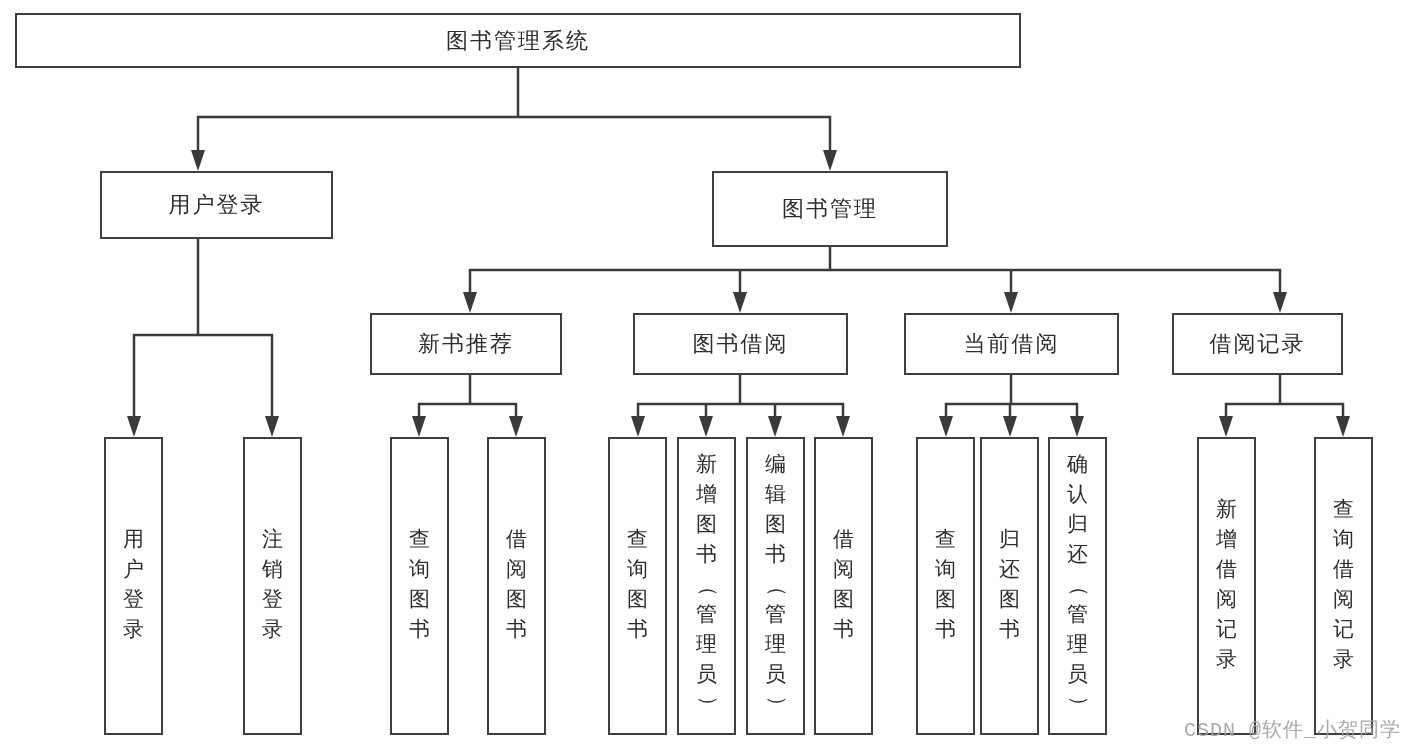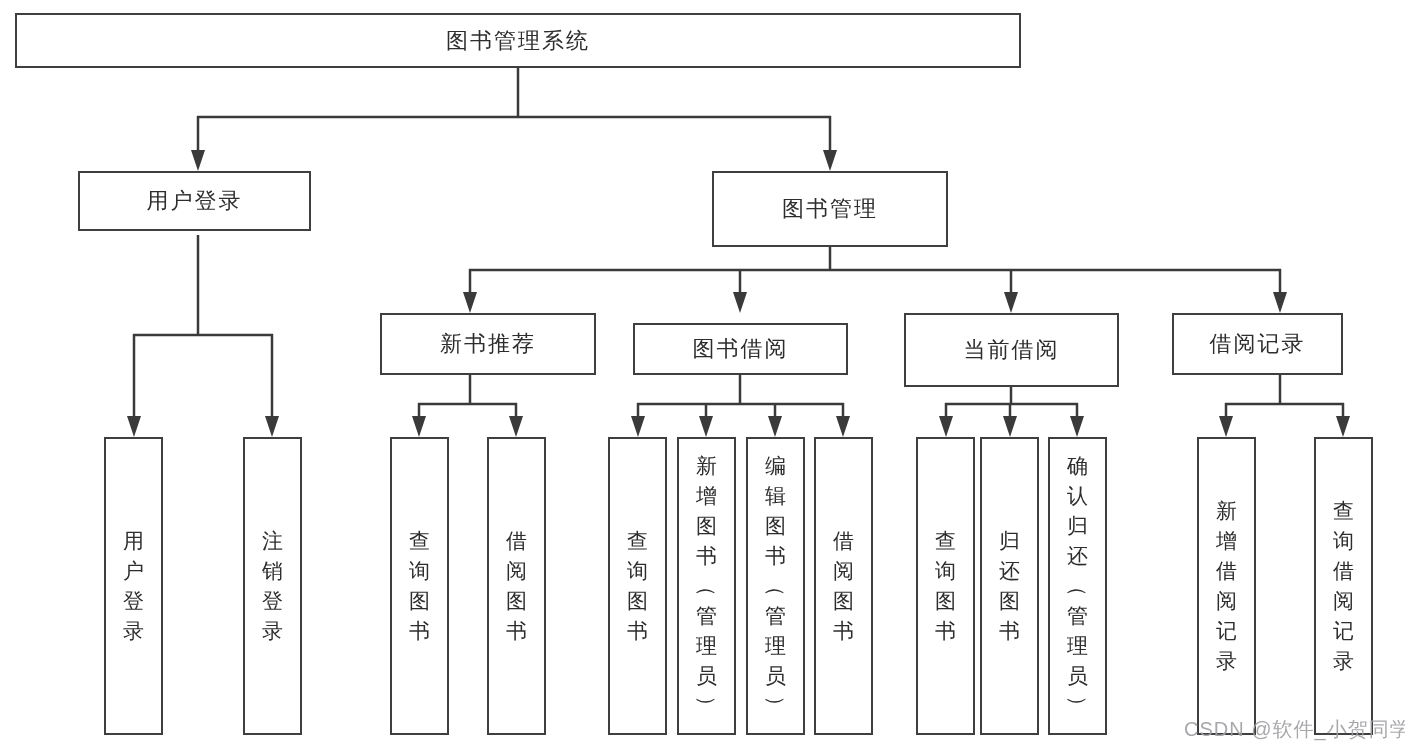"图书管理系统" .canvas { font-family: none -> Liberation Mono, monospace }
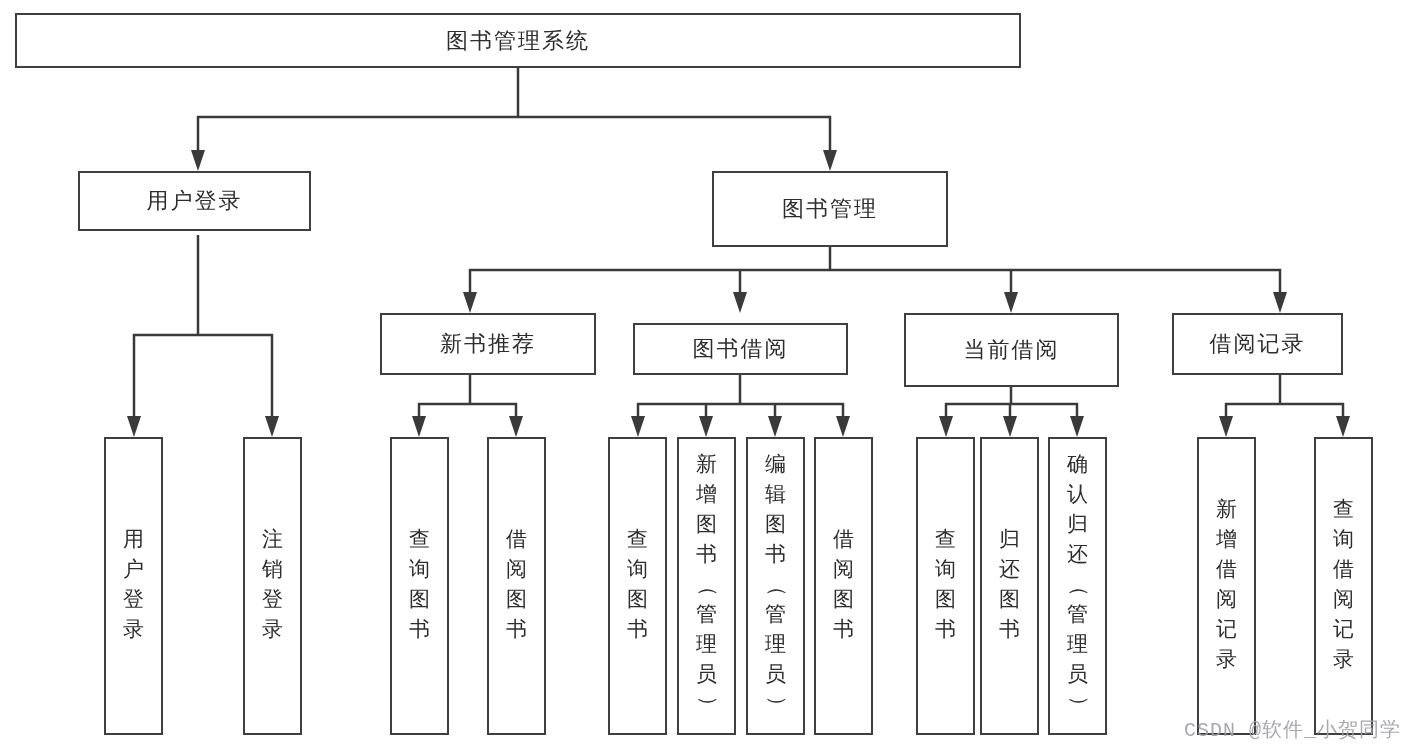"用户登录" div.node { height: 60px -> 68px; left: 78px -> 100px }
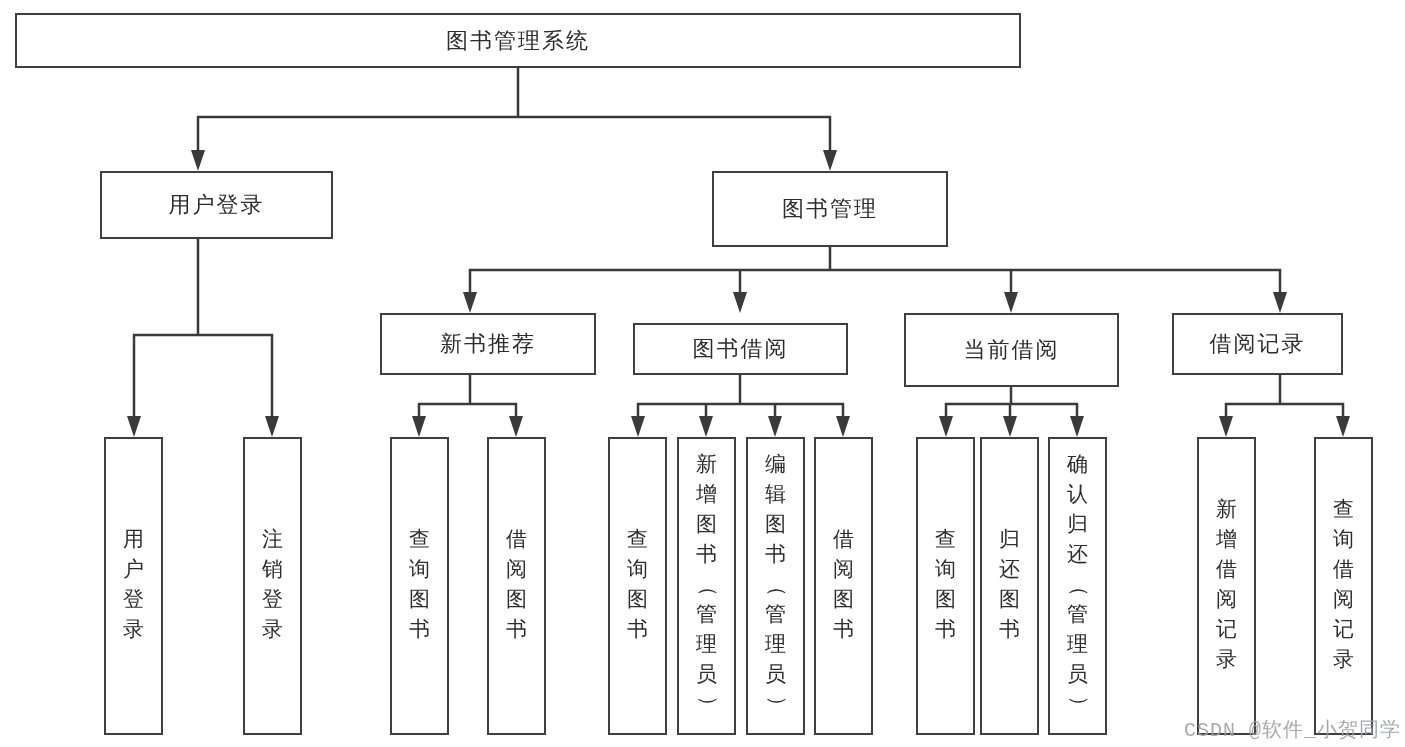"新书推荐" div.node { left: 380px -> 370px; width: 216px -> 192px }
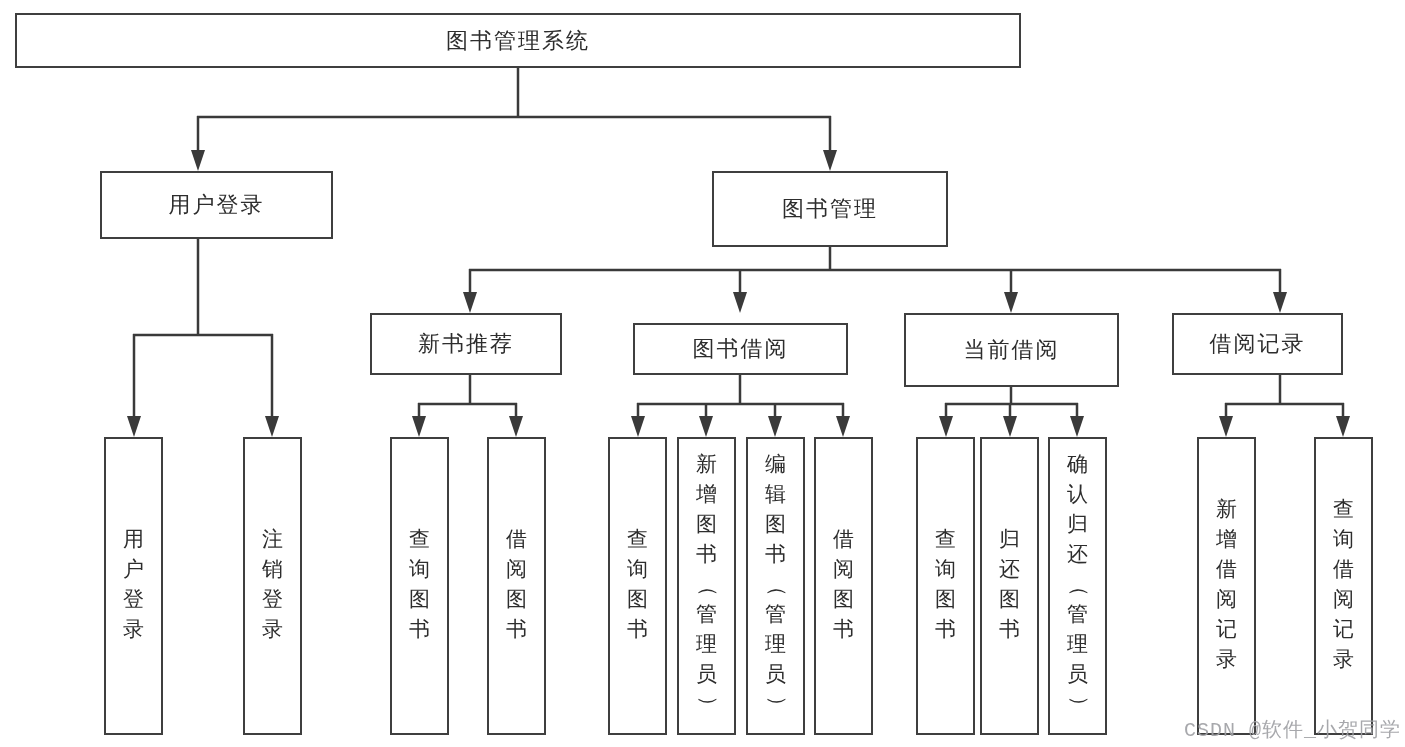"图书借阅" div.node { height: 52px -> 62px; top: 323px -> 313px }
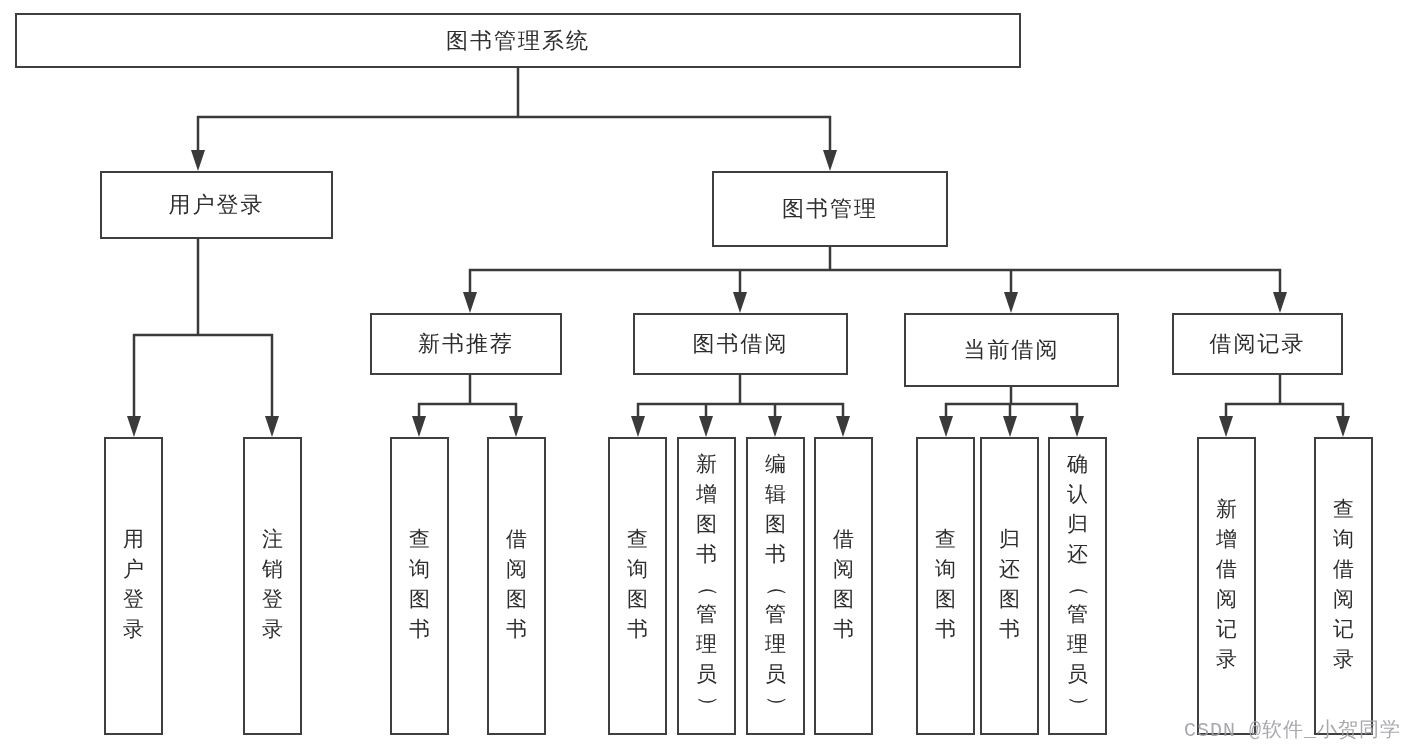"当前借阅" div.node { height: 74px -> 62px }
